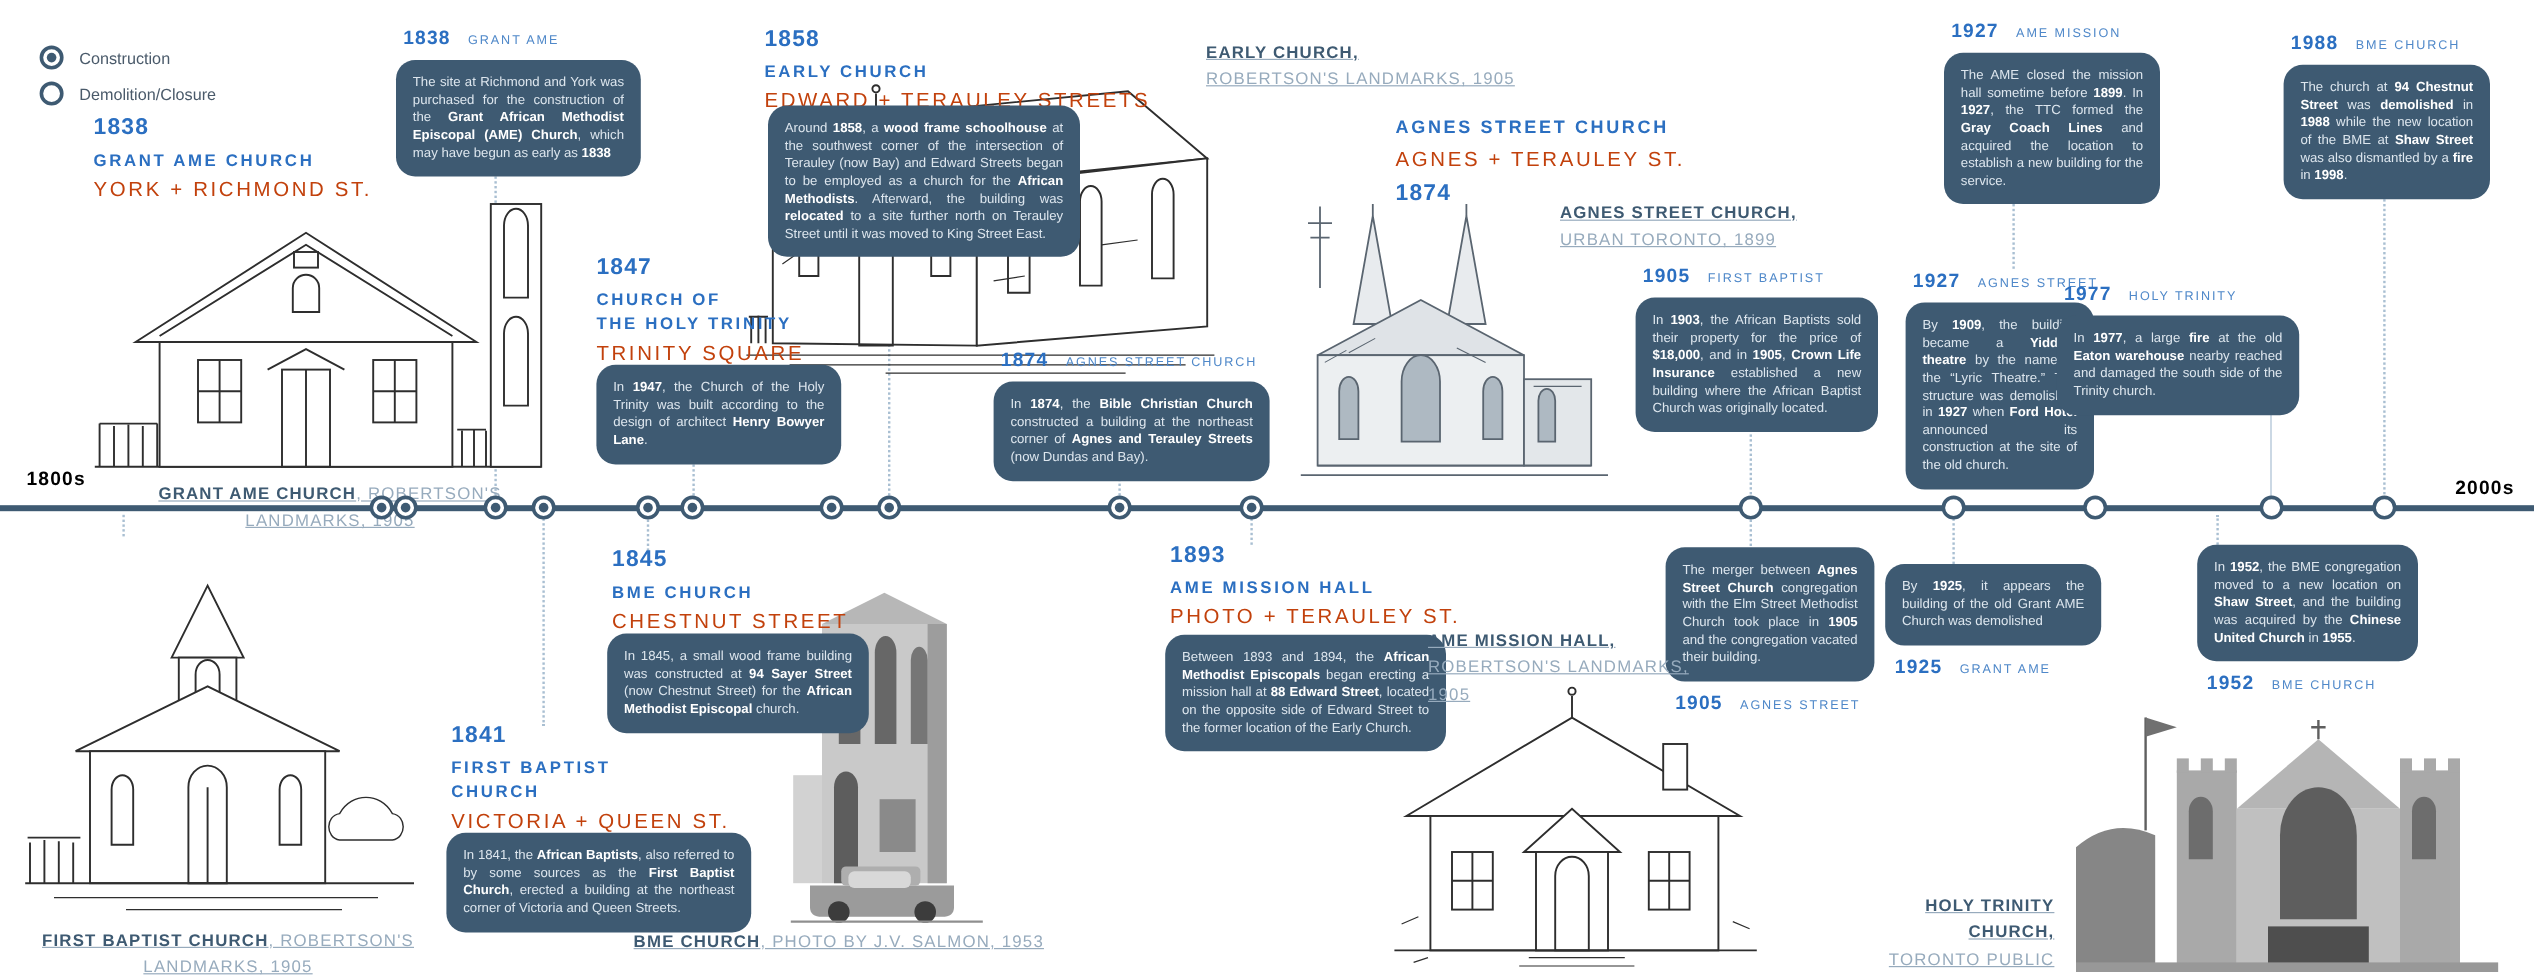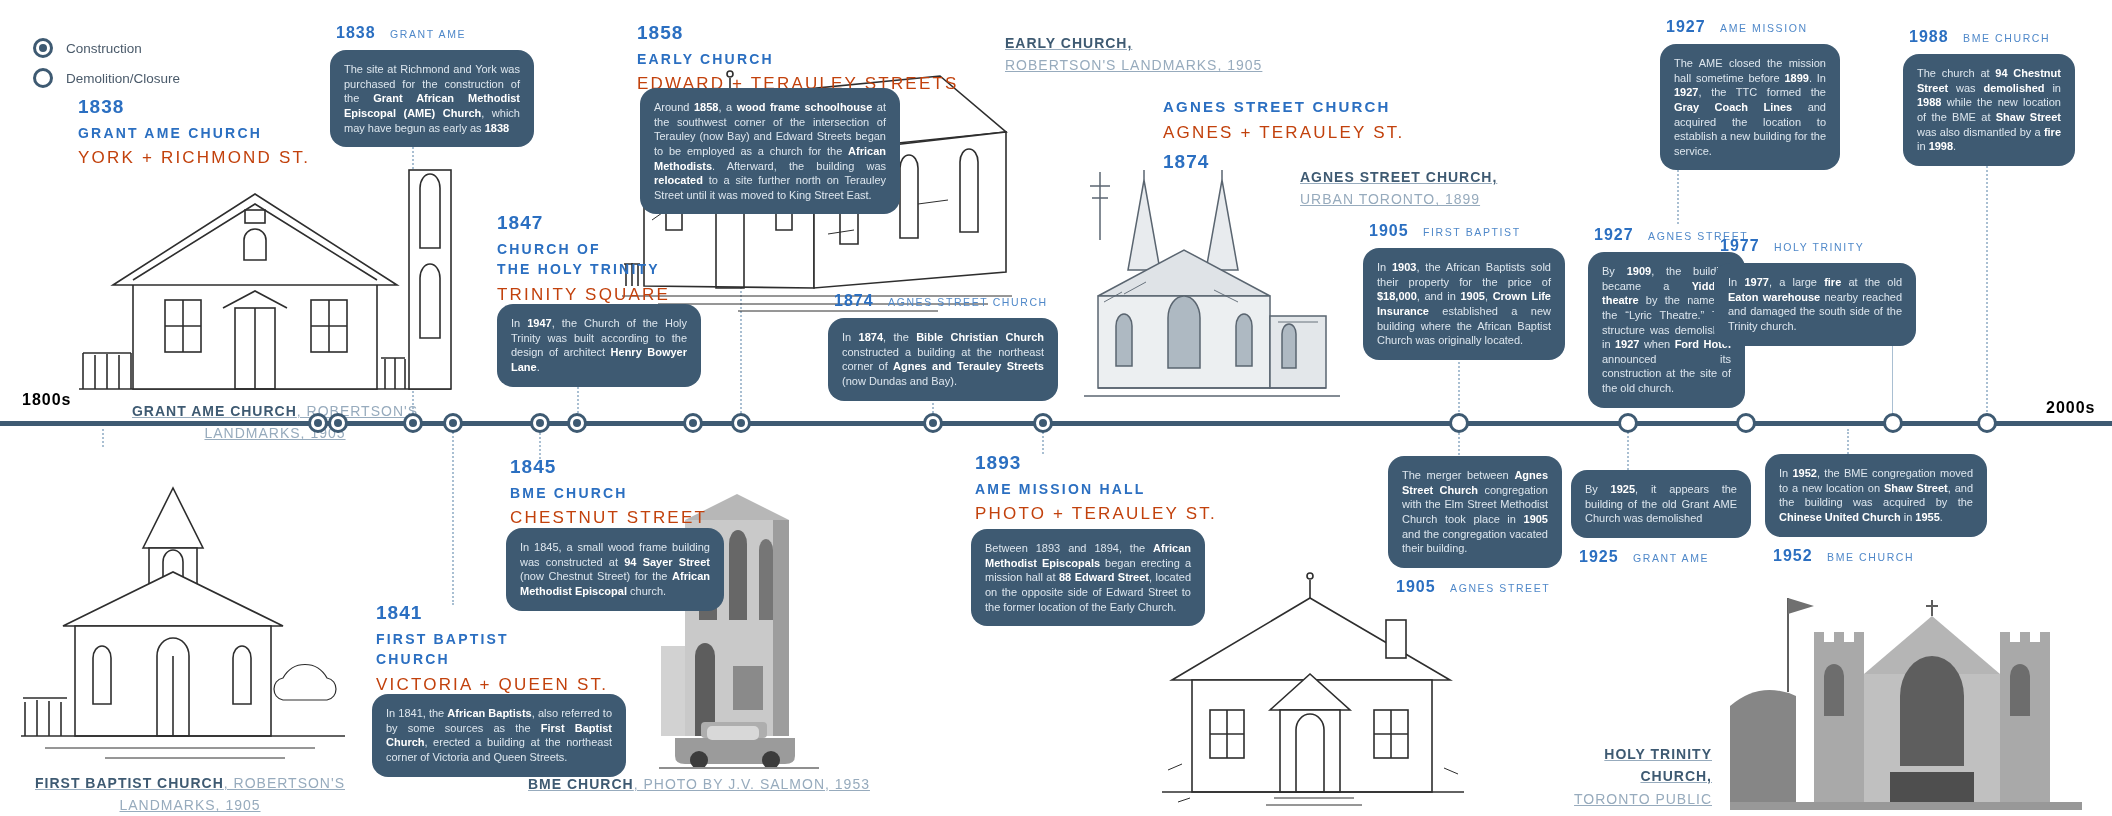"1927 AME MISSION" div.callout { left: 1660px -> 1620px }
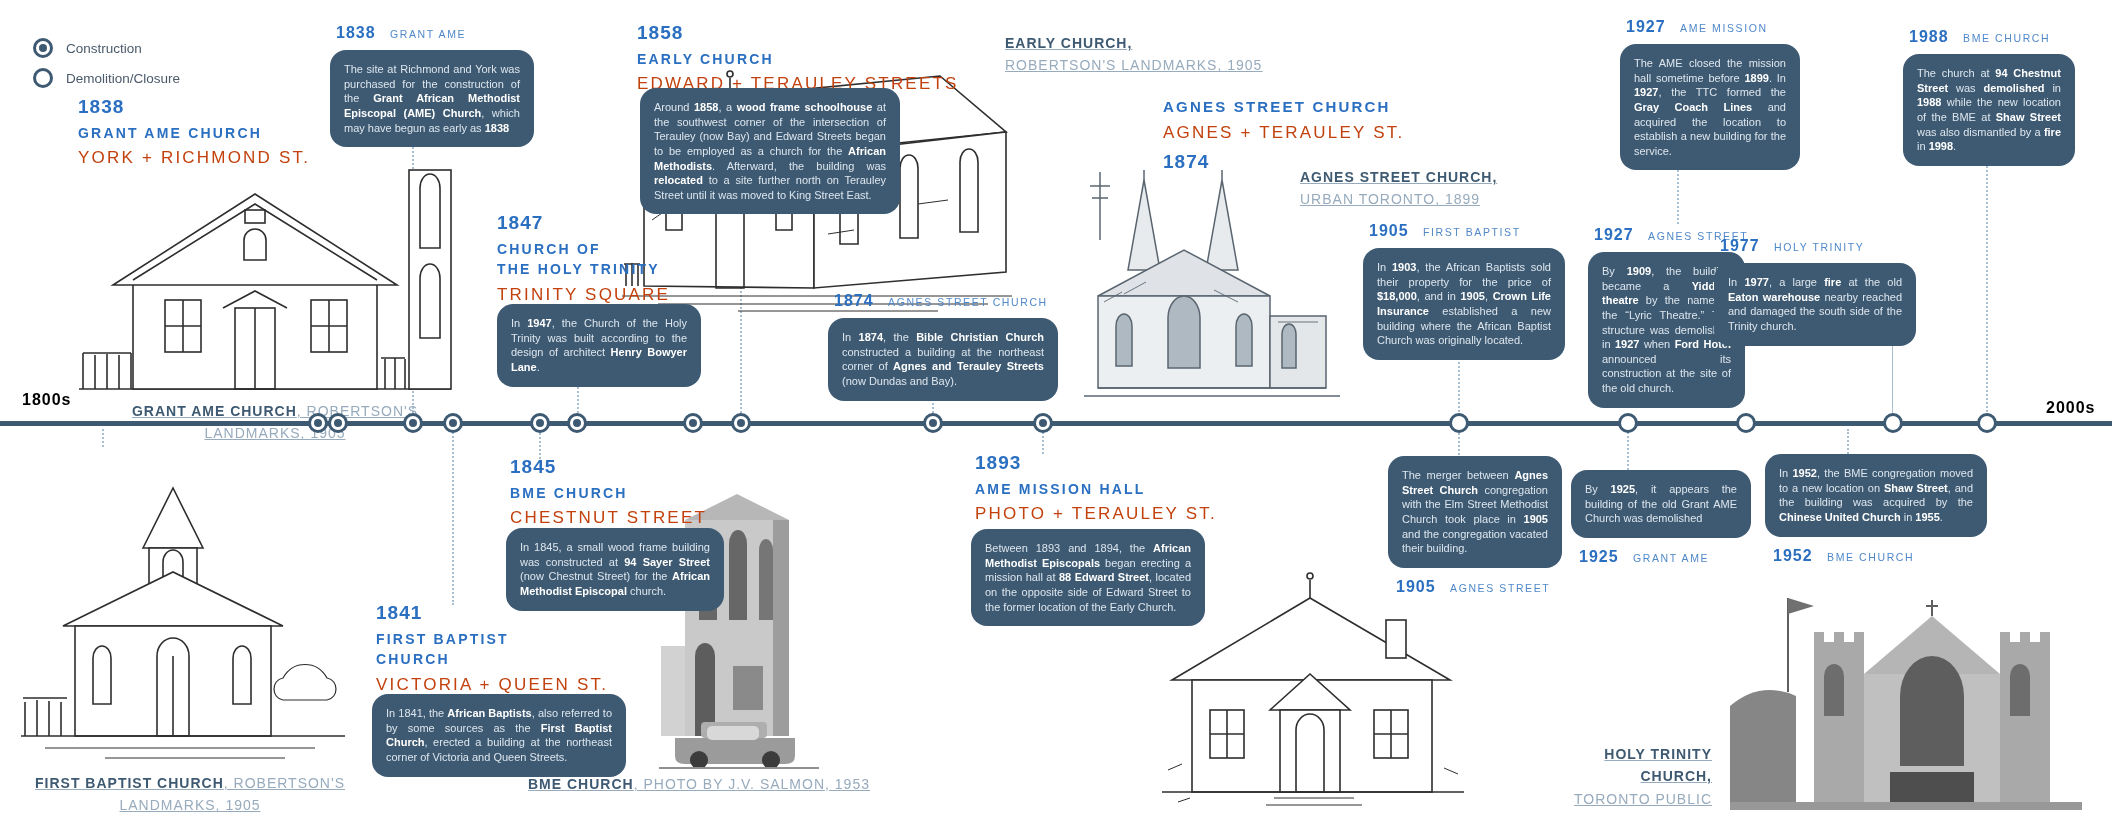"In 1952, the BME congregation" div.callout { left: 1765px -> 1831px; width: 222px -> 184px }
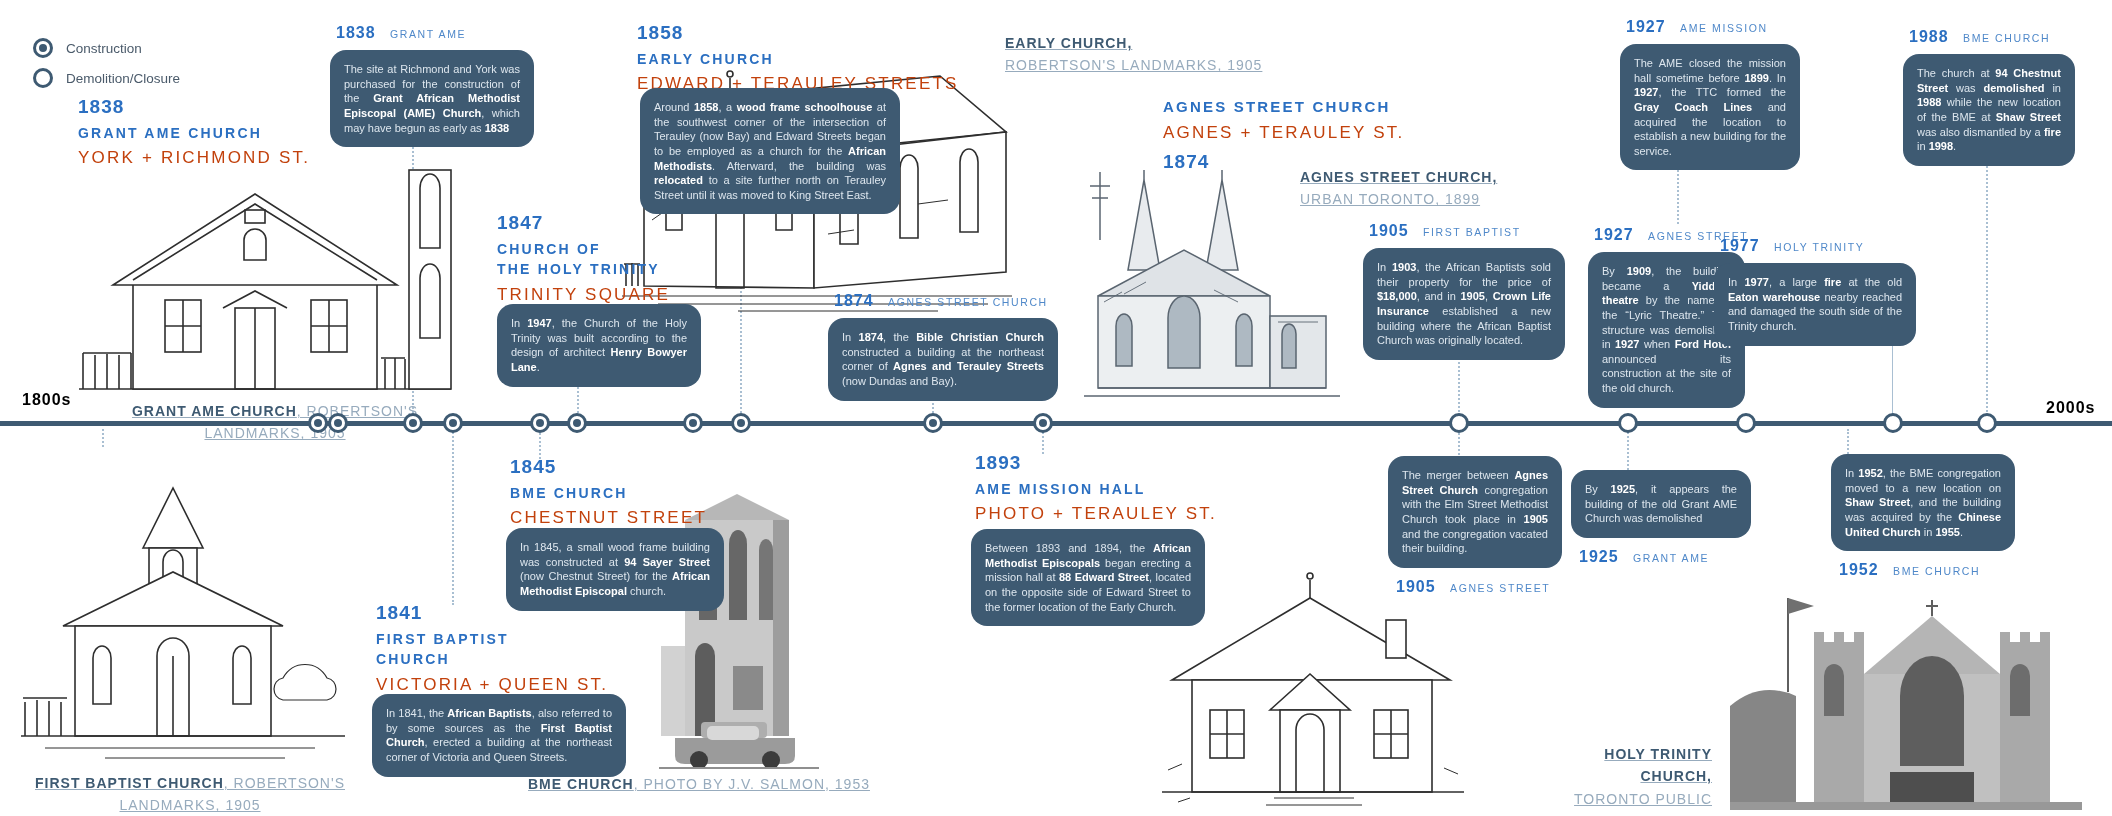"AME MISSION HALL," div.cap { html: none -> <div> <b>AME MISSION HALL,</b><br> <span>ROBERTSON'S LANDMARKS,</span><br> <span>1905</span> </div> }
